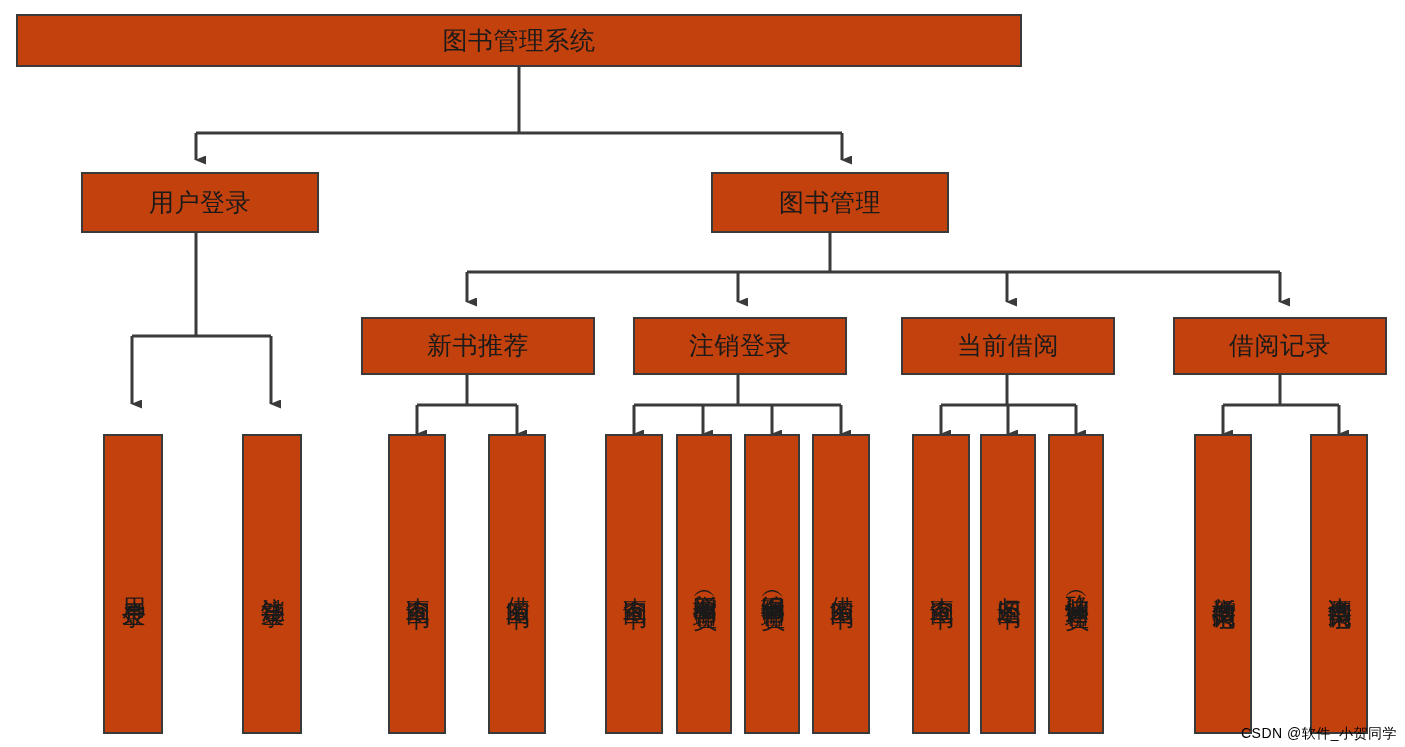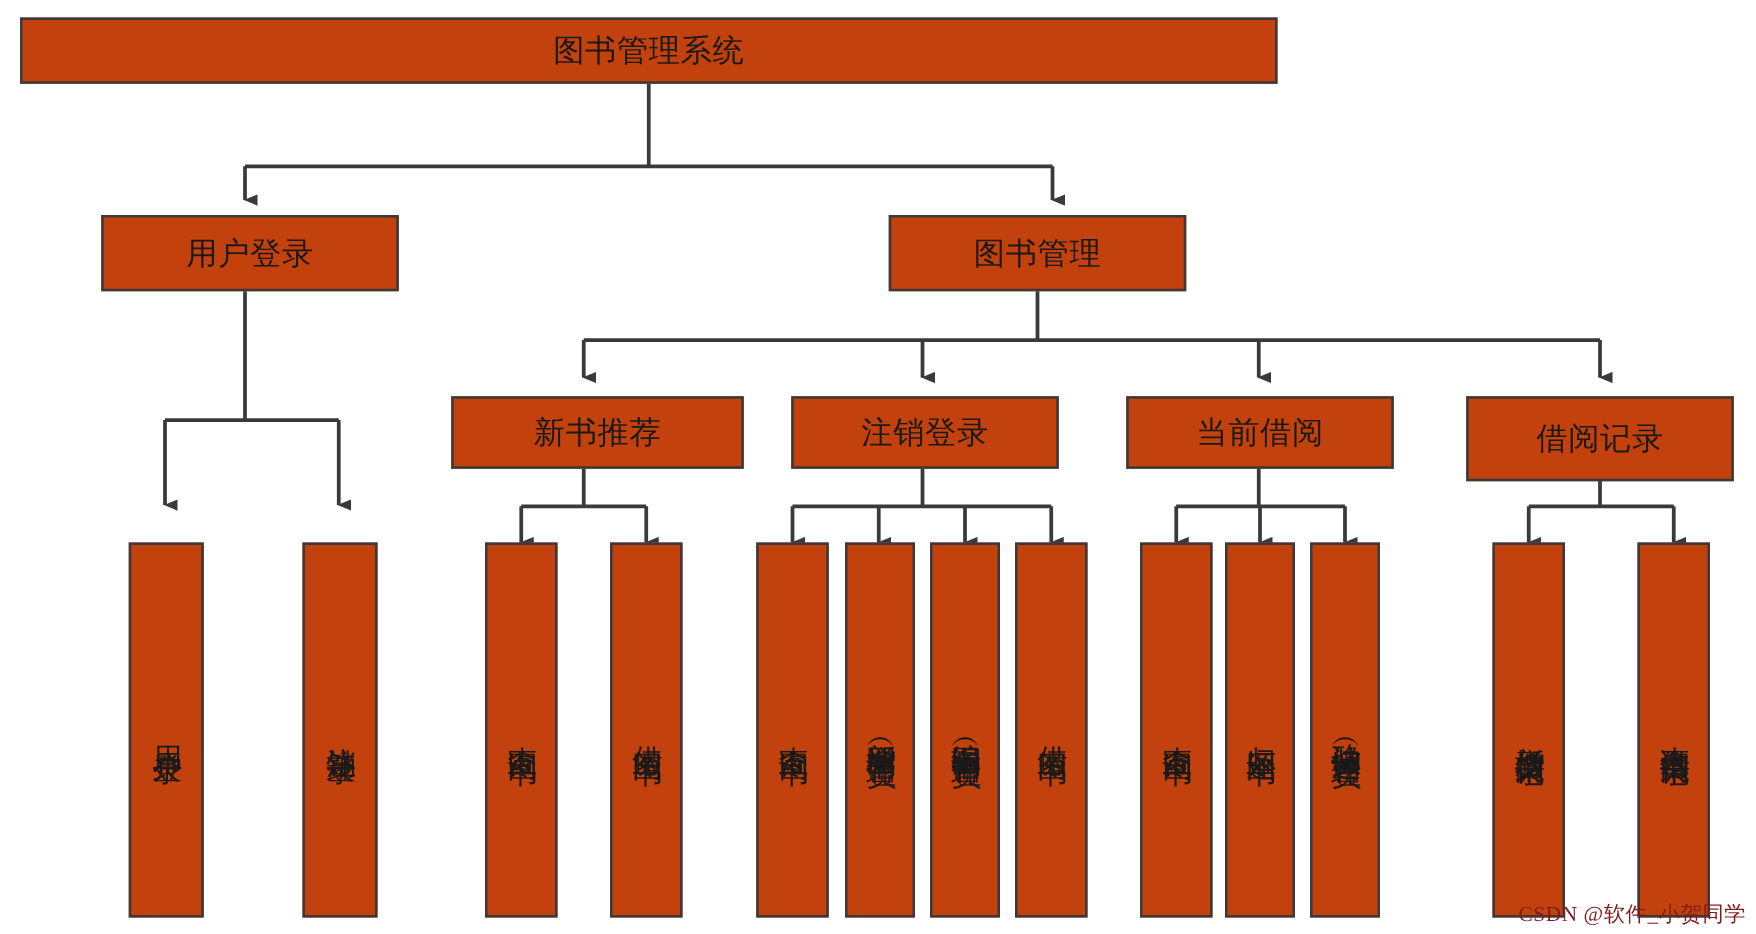"借阅记录" div.node { height: 68px -> 58px }
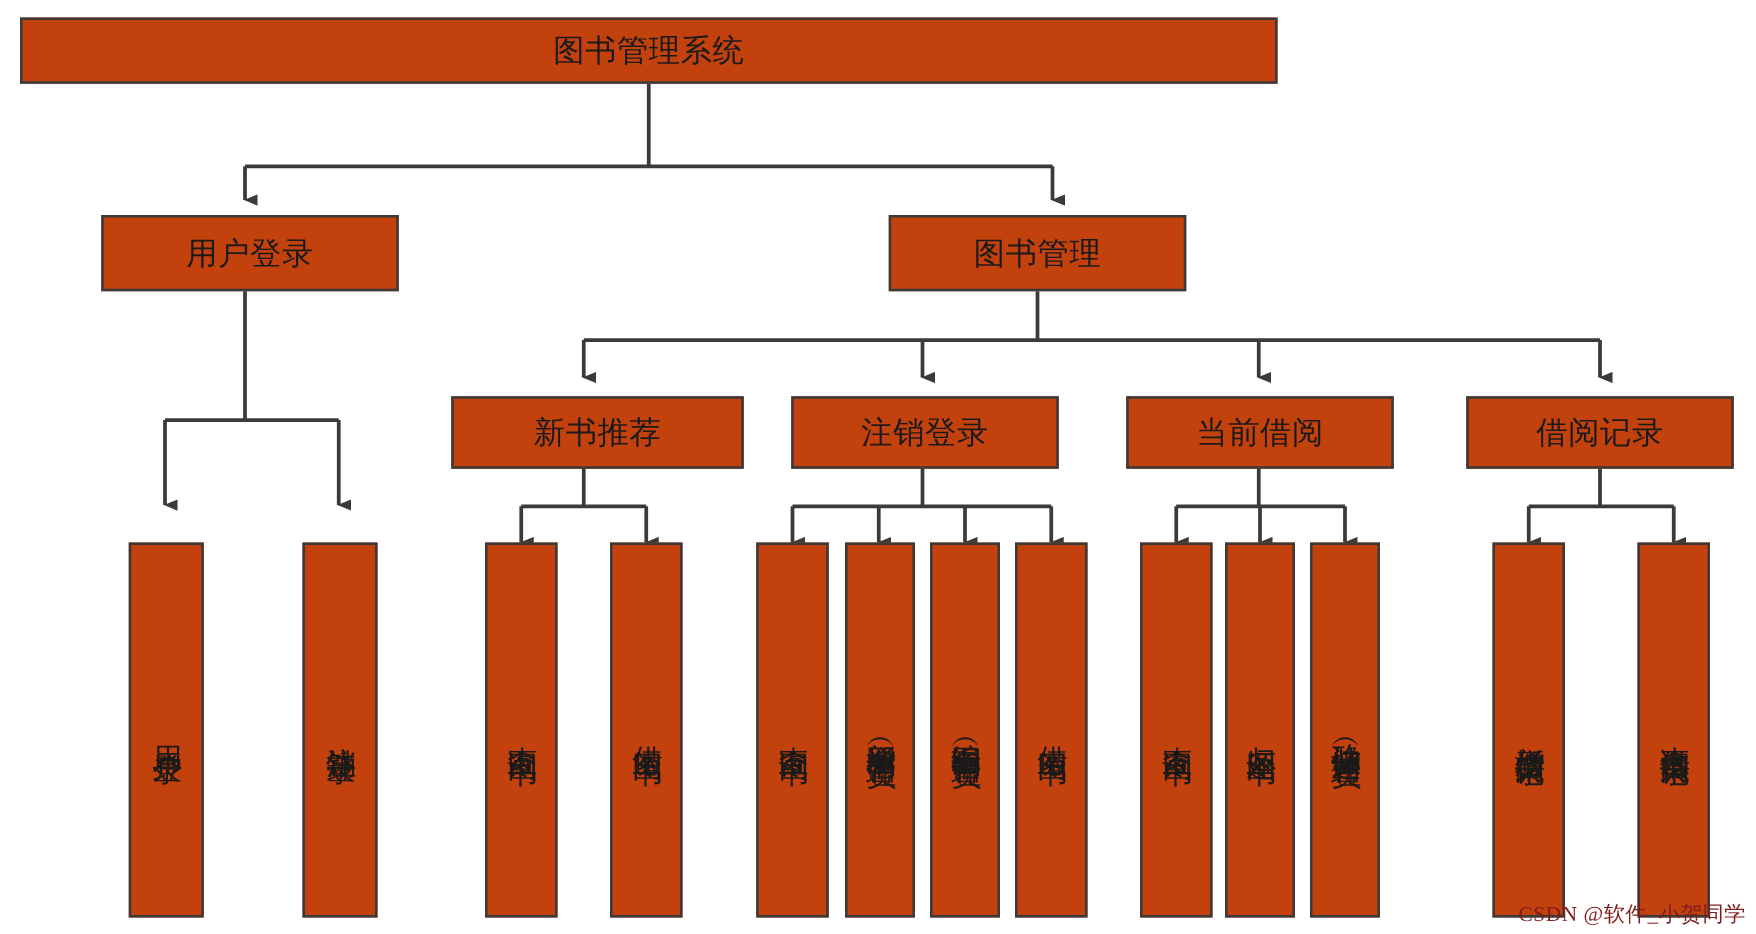"CSDN @软件_小贺同学" #watermark { color: #7f1d1d -> #000000; font-family: Liberation Serif, serif -> Liberation Sans, sans-serif; font-size: 17px -> 14px }
